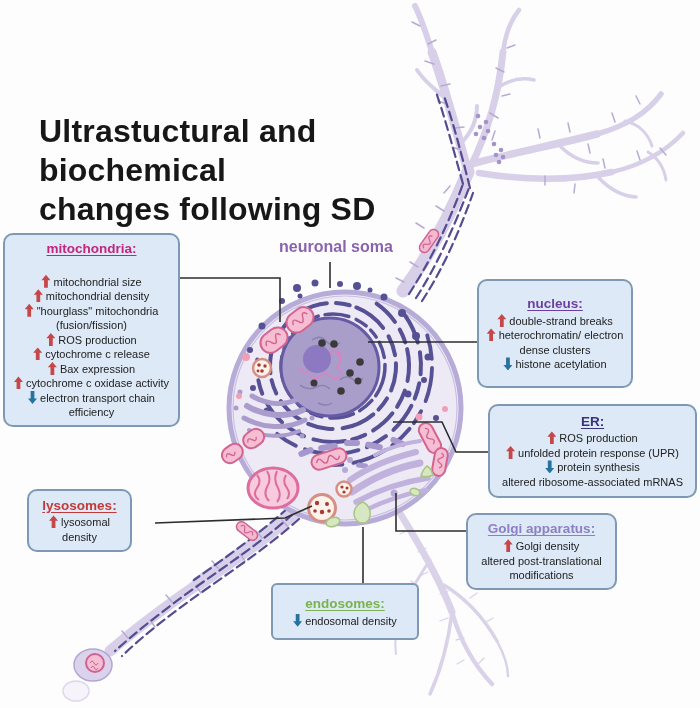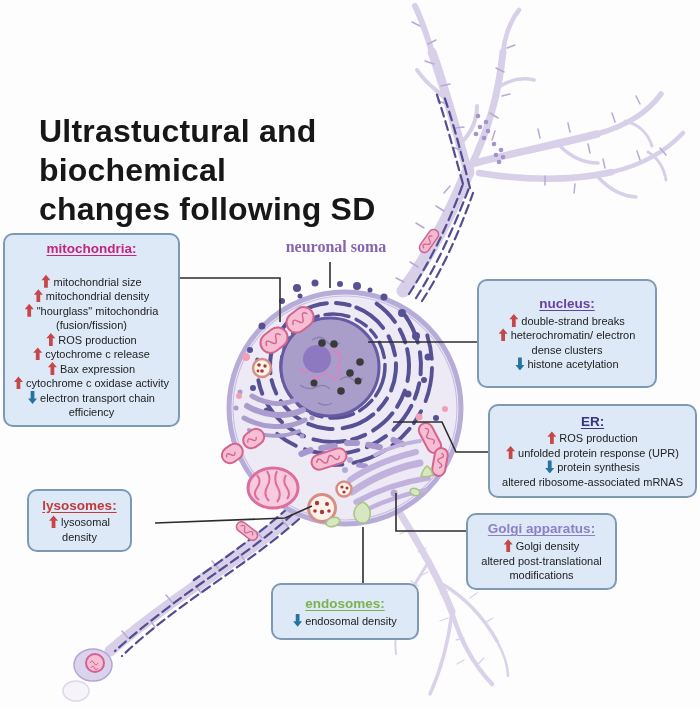"neuronal soma" .soma-label { font-family: Liberation Serif, serif -> none }
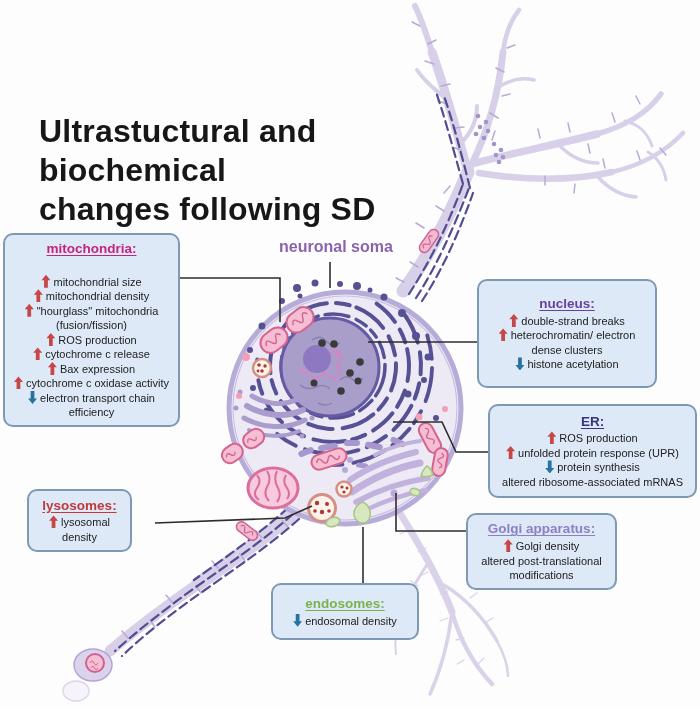"nucleus:" .box-nucleus { width: 180px -> 156px }
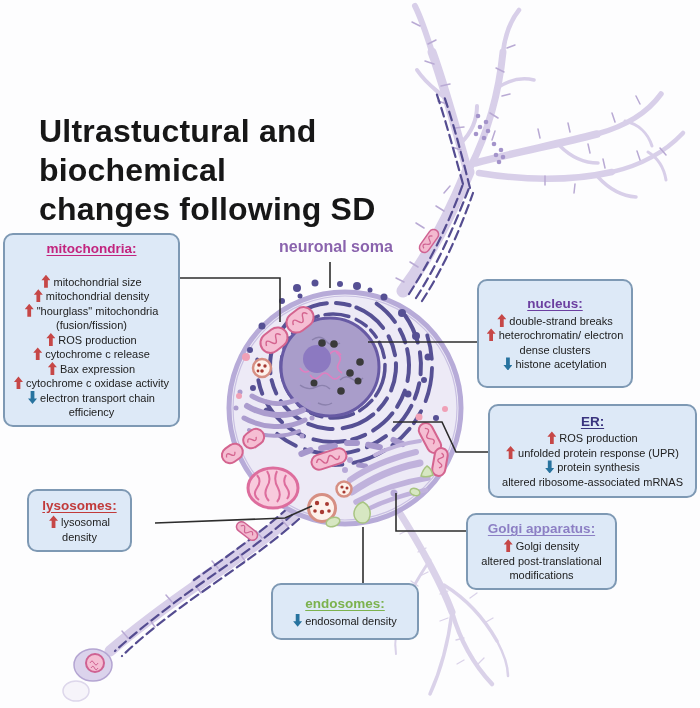"endosomes:" .box-endosomes { border-radius: none -> 6px }
